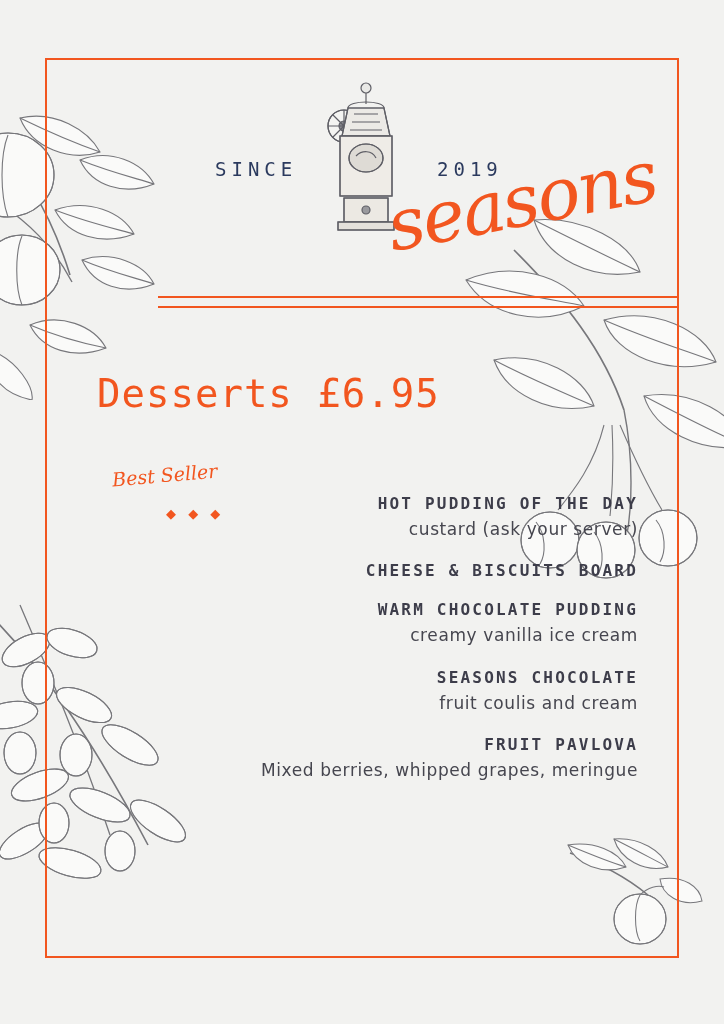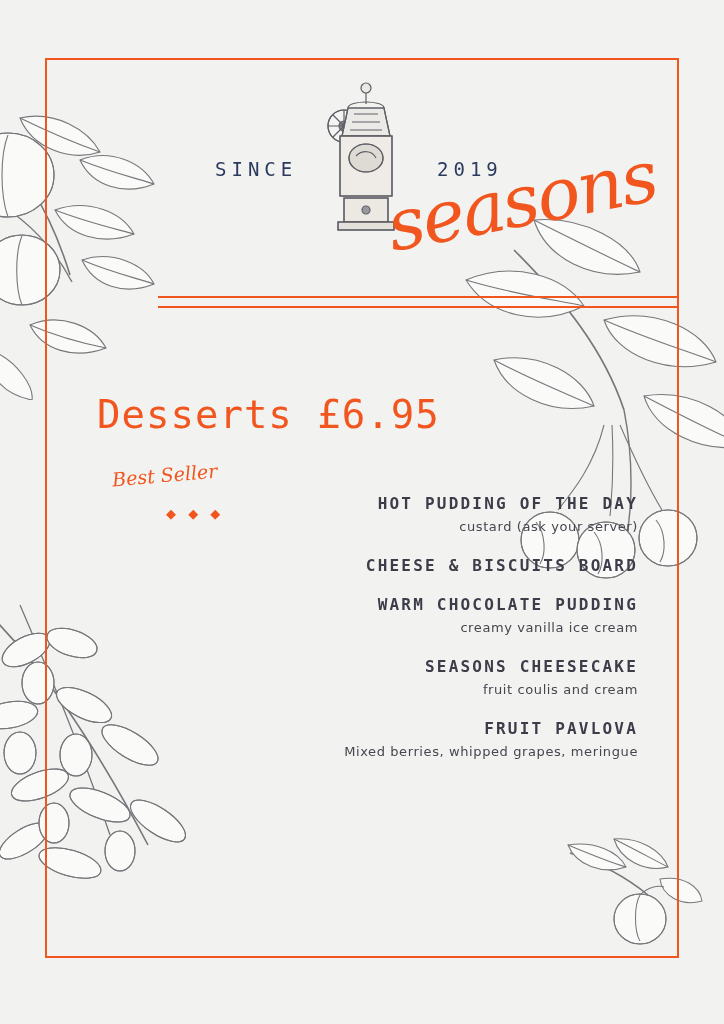"Desserts £6.95" .section-title { top: 392px -> 371px }
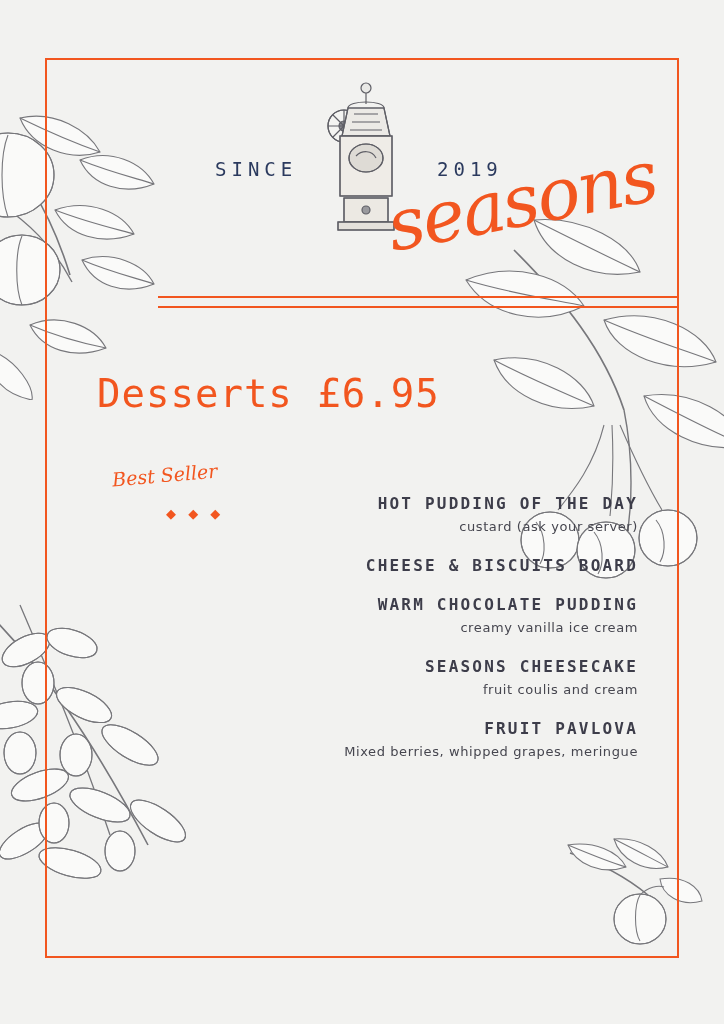"custard (ask your server)" .item-desc { font-size: 13px -> 17px }
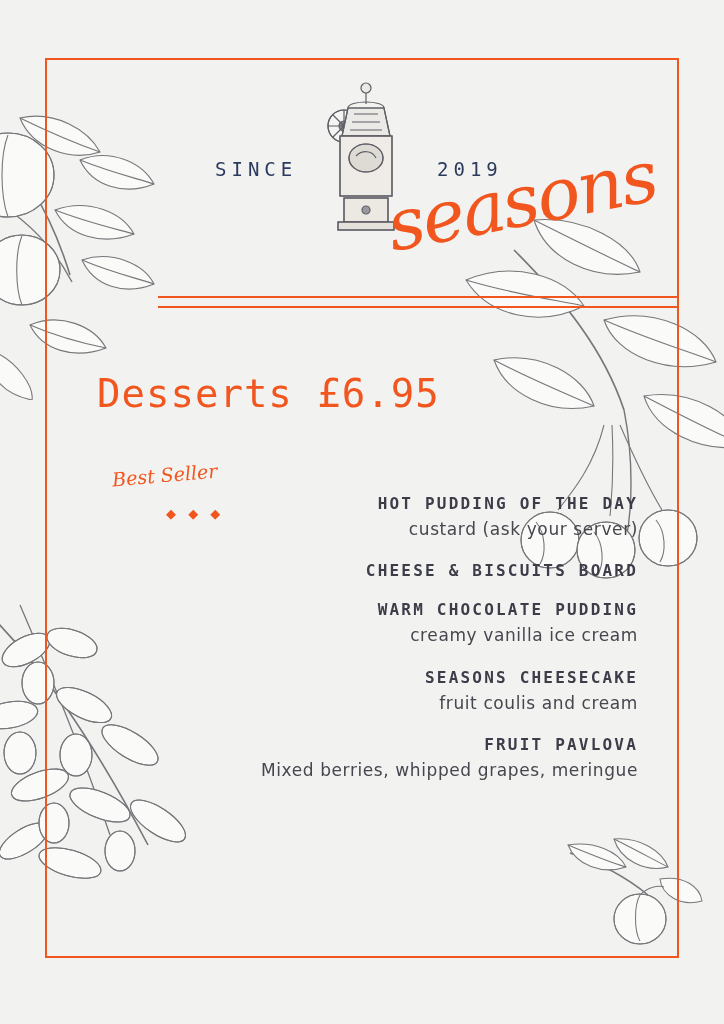"SEASONS CHEESECAKE" p.item-name { text: CHEESECAKE -> CHOCOLATE }
